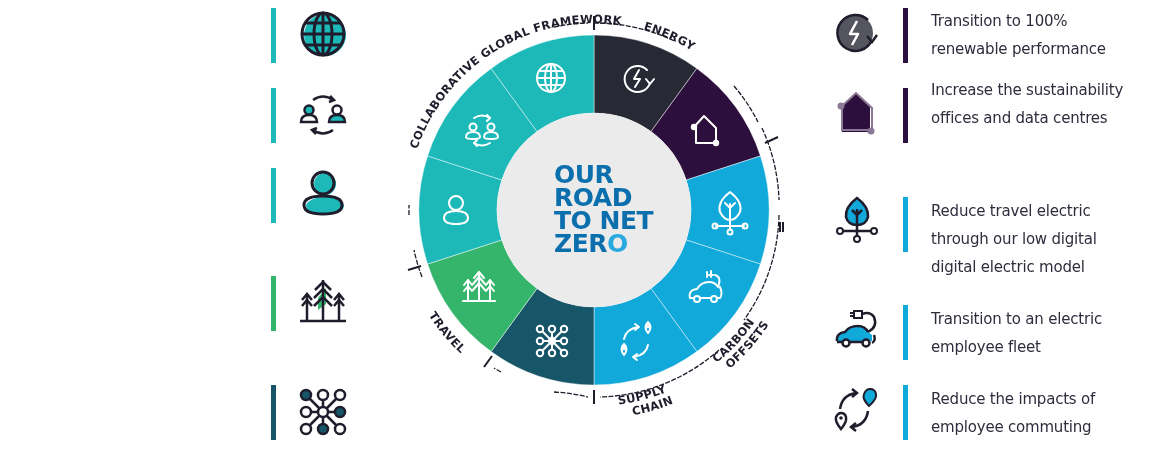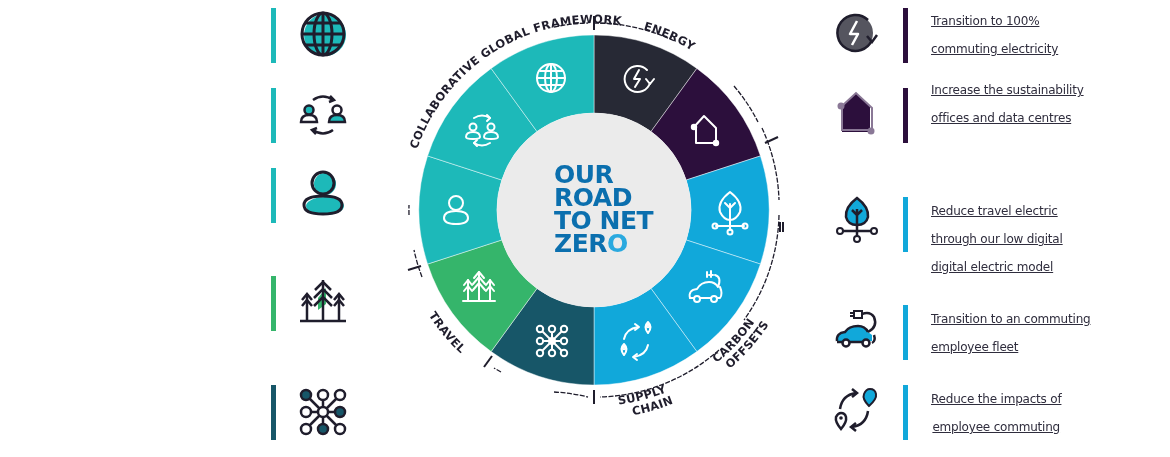"Transition to 100%" .txt { font-size: 12px -> 15px; text-decoration: underline -> none }
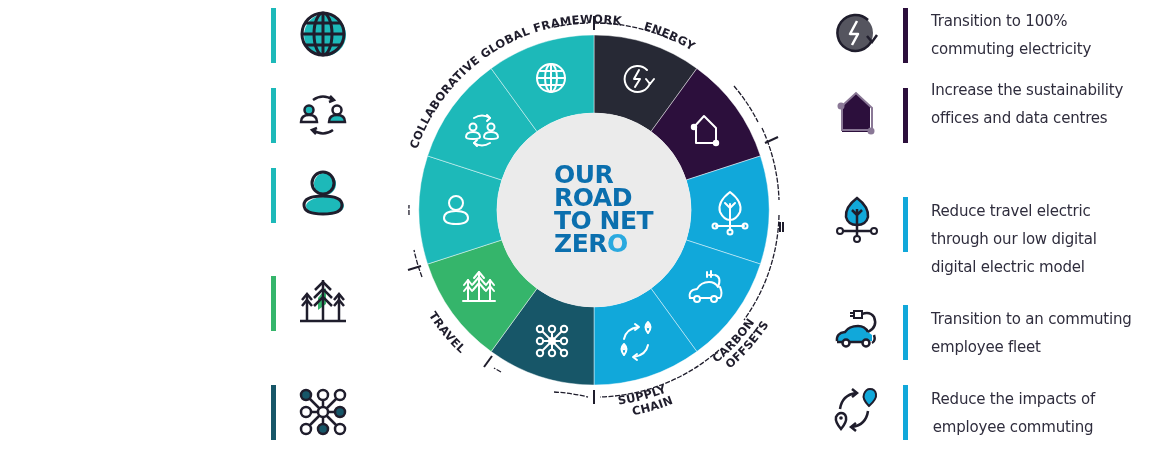"commuting electricity" span.line { text: commuting electricity -> renewable performance }
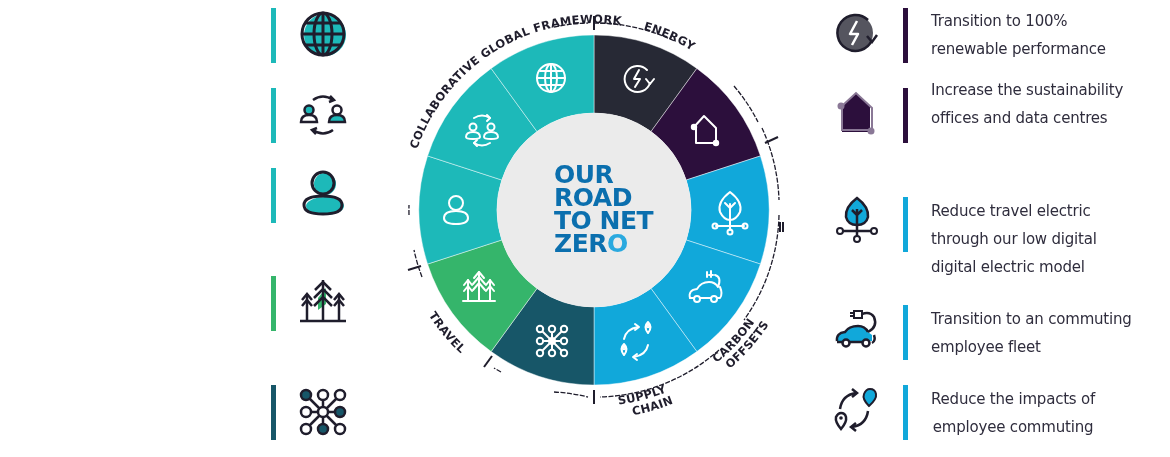"Transition to an commuting" span.line { text: commuting -> electric }
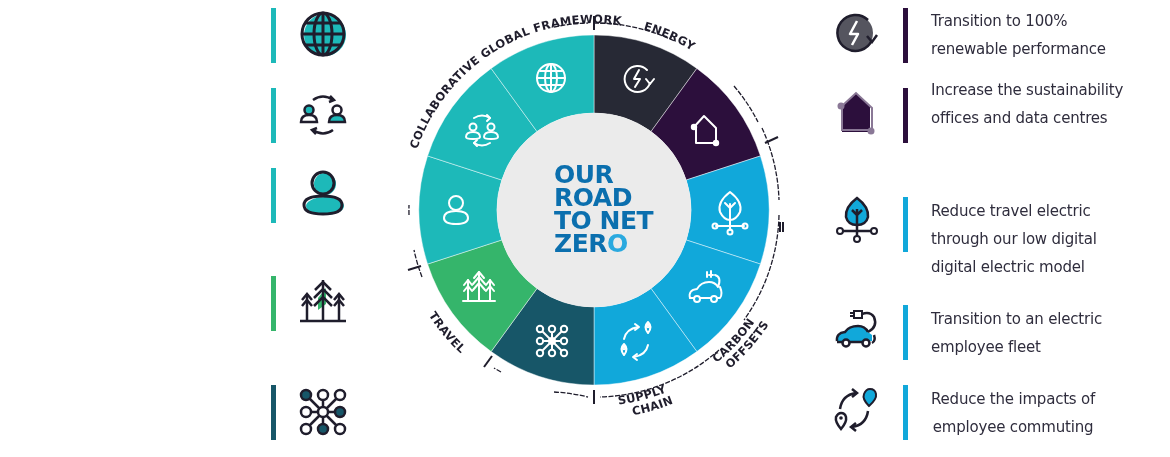"Reduce the impacts of" div.txt { text-align: center -> none }
